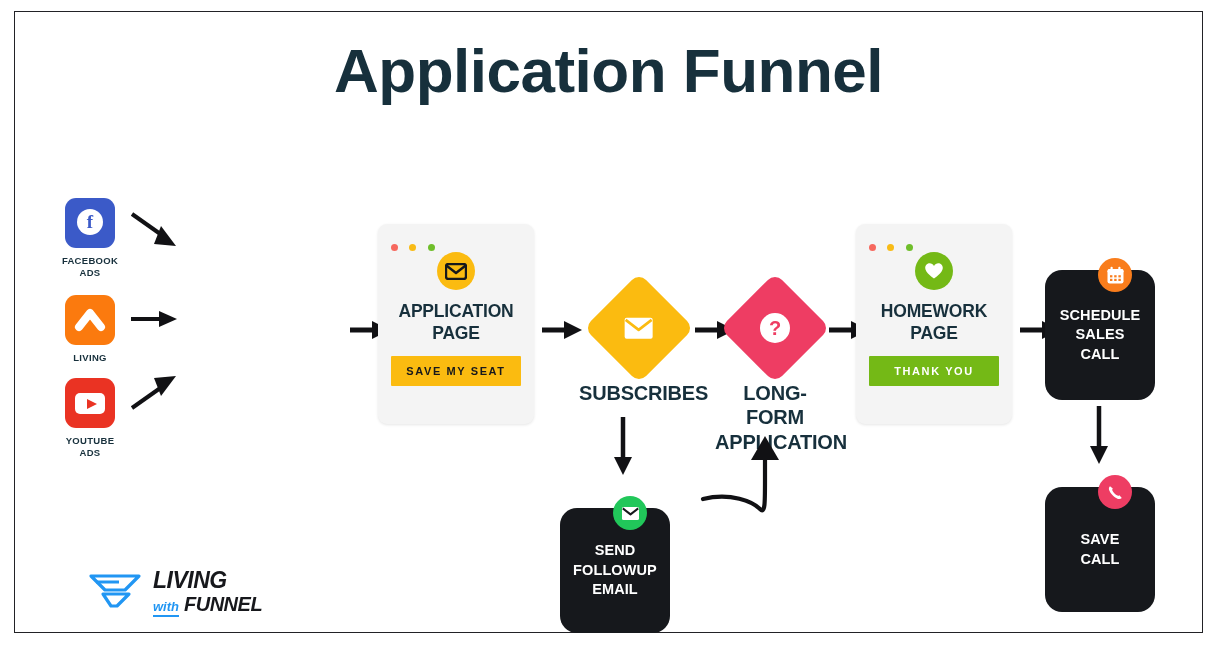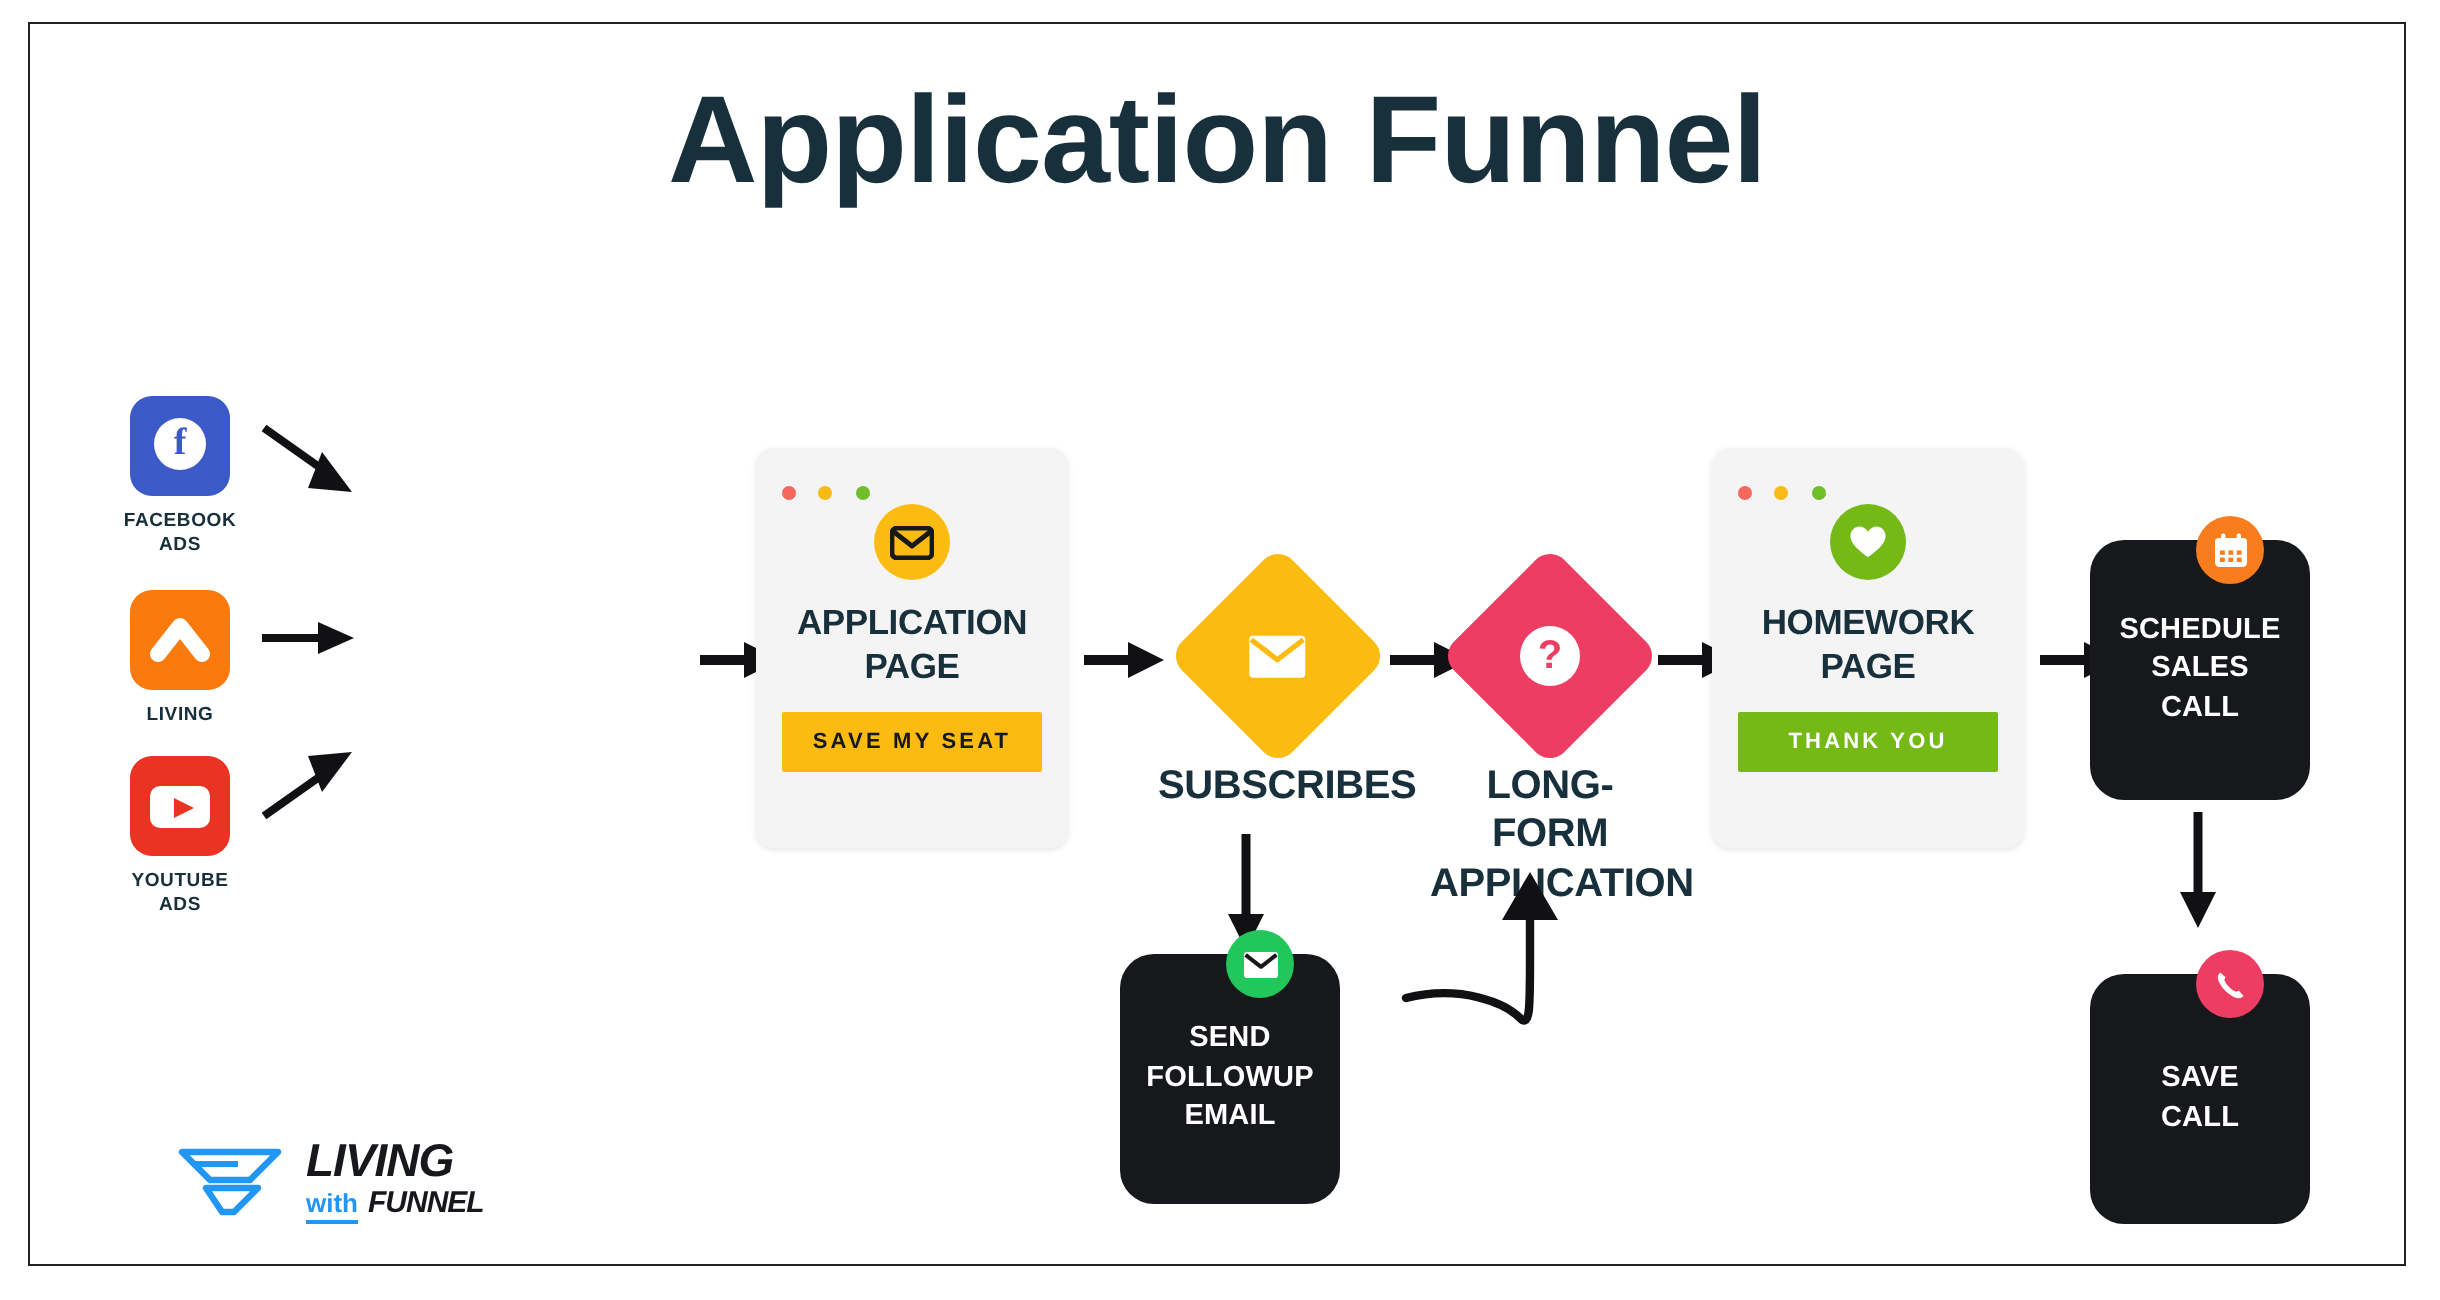"SEND" div.abs { top: 465px -> 496px }
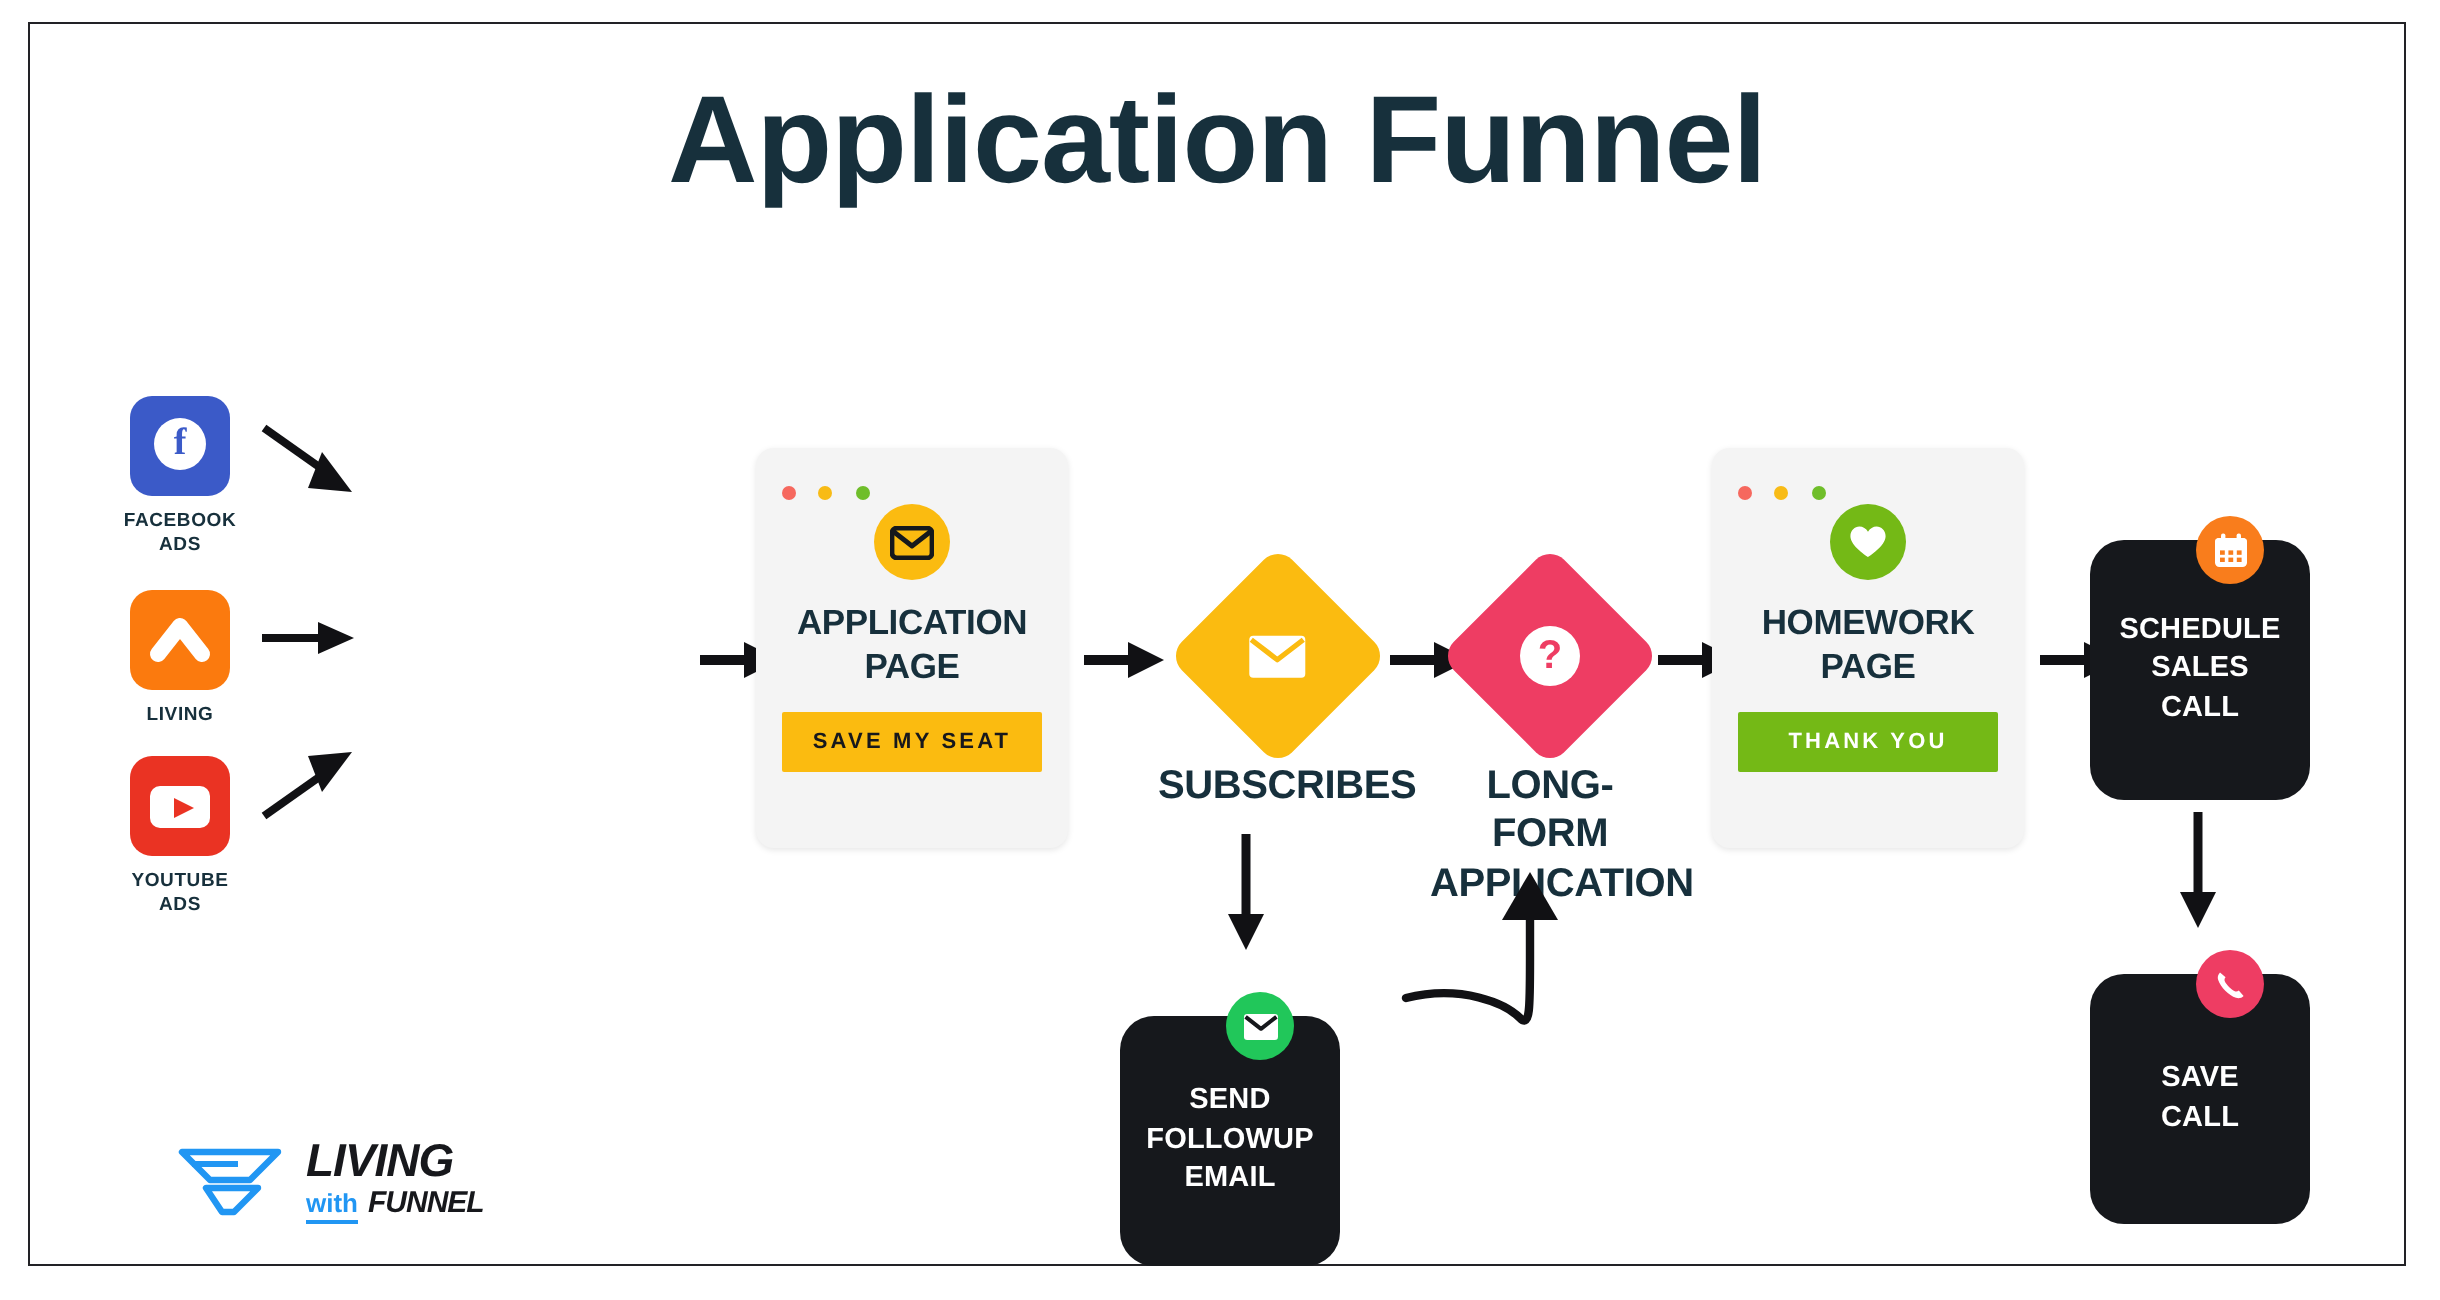"with" .logo-with { font-style: none -> italic }
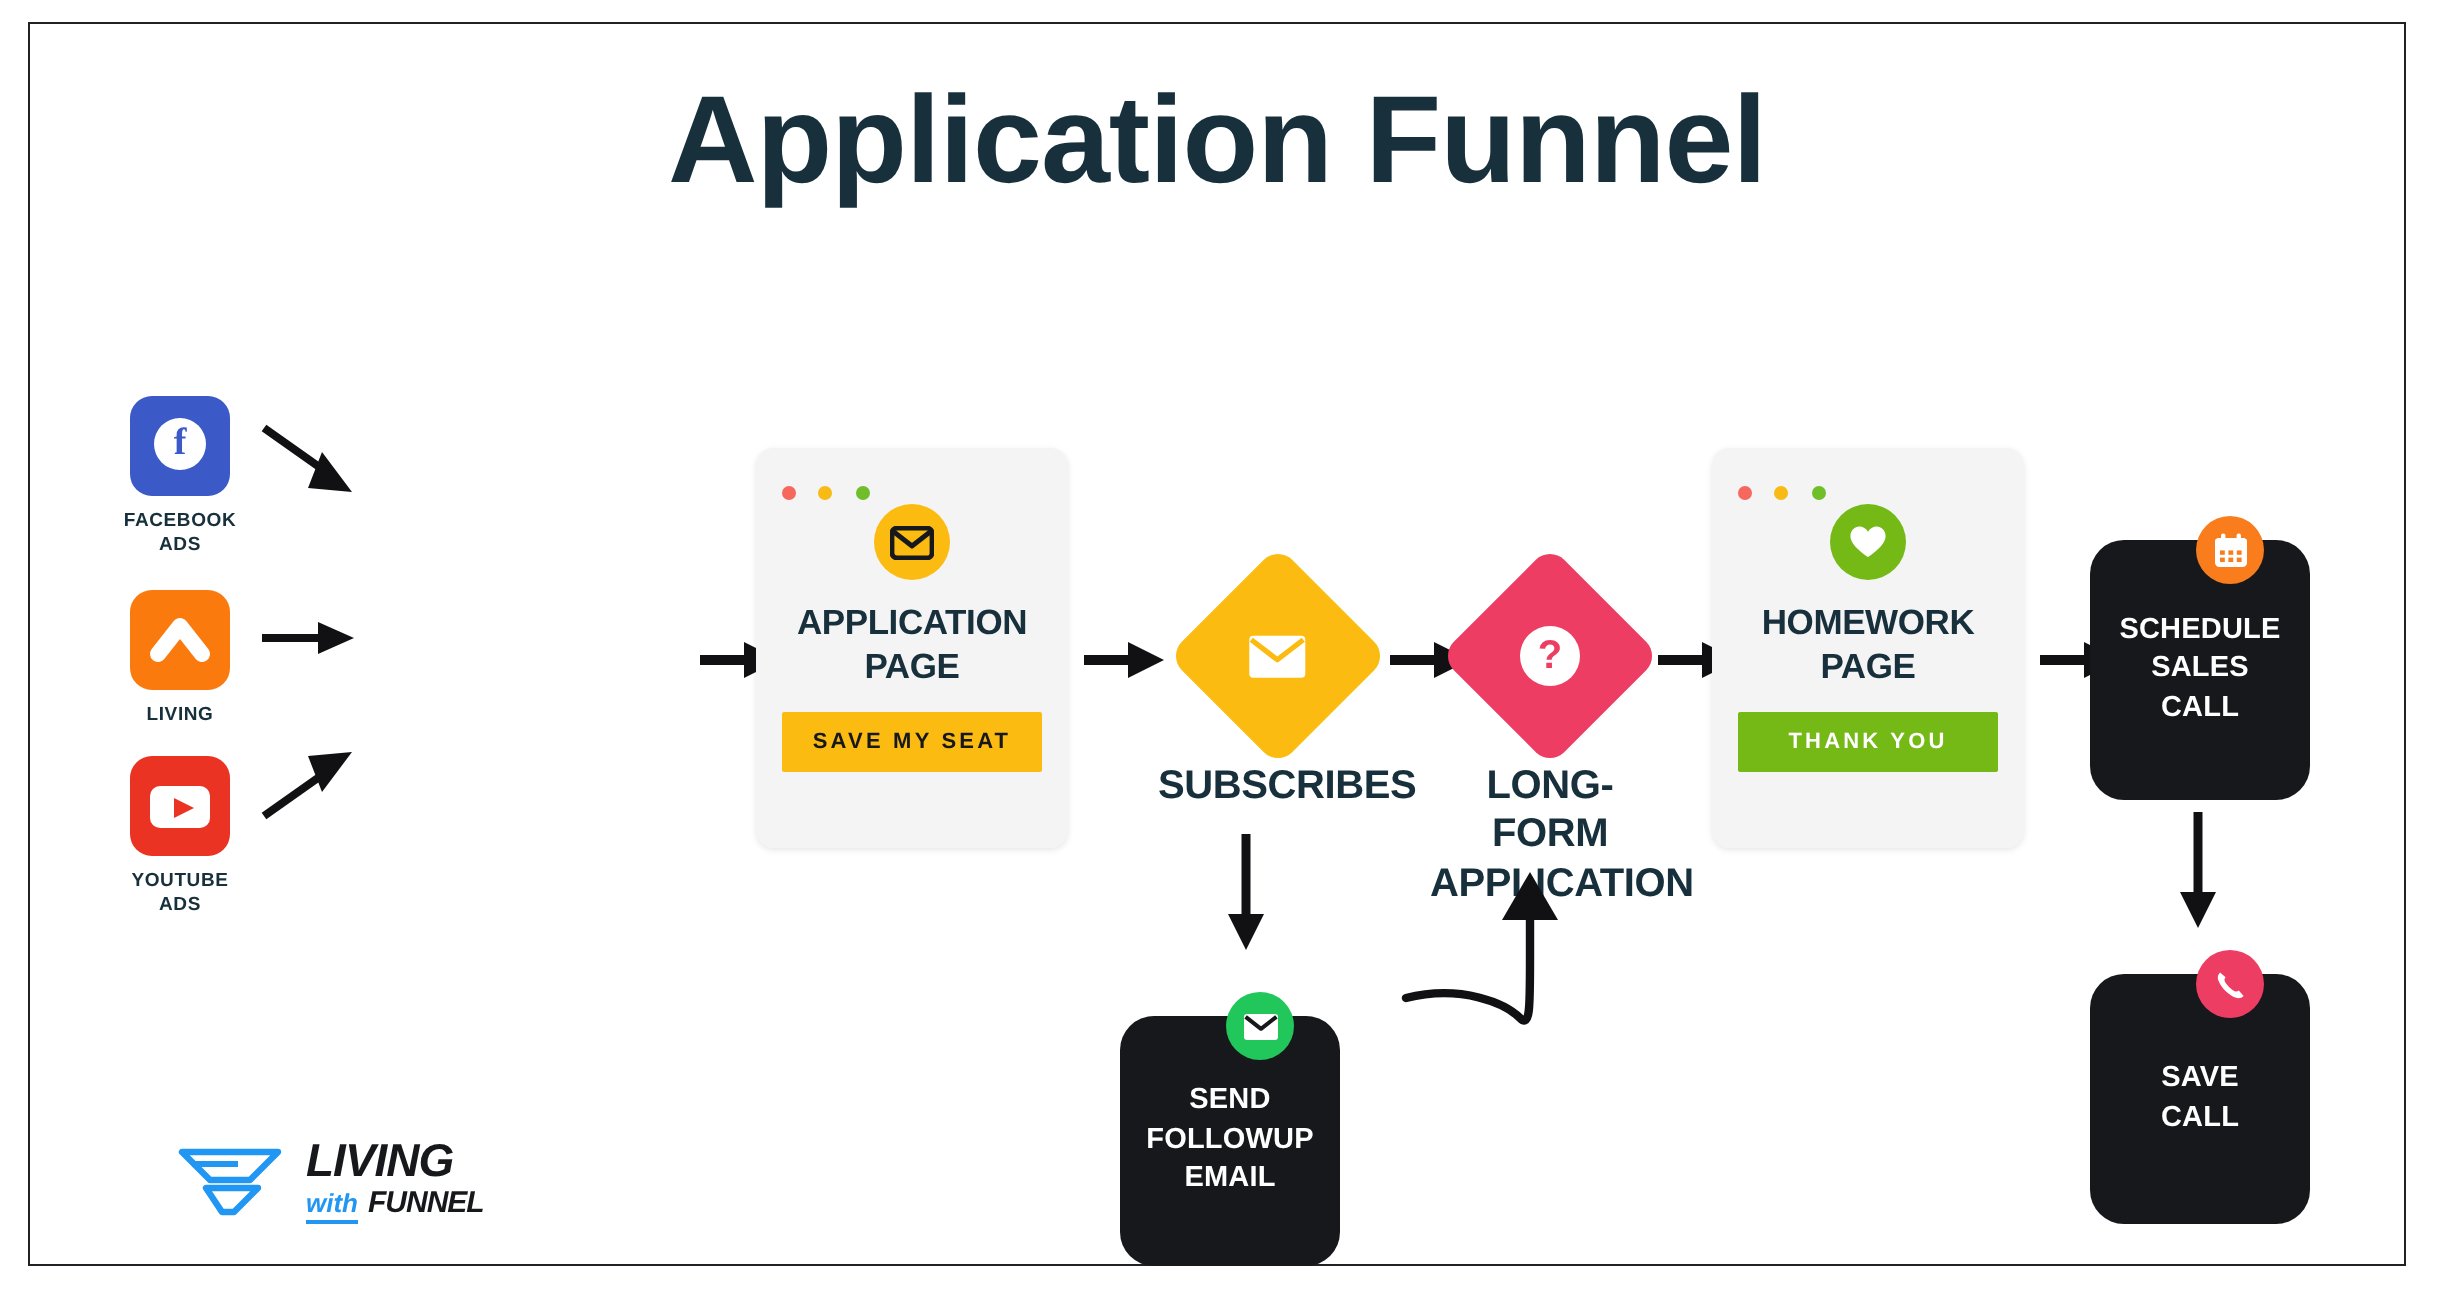"FUNNEL" .logo-funnel { font-size: 15px -> 20px }
